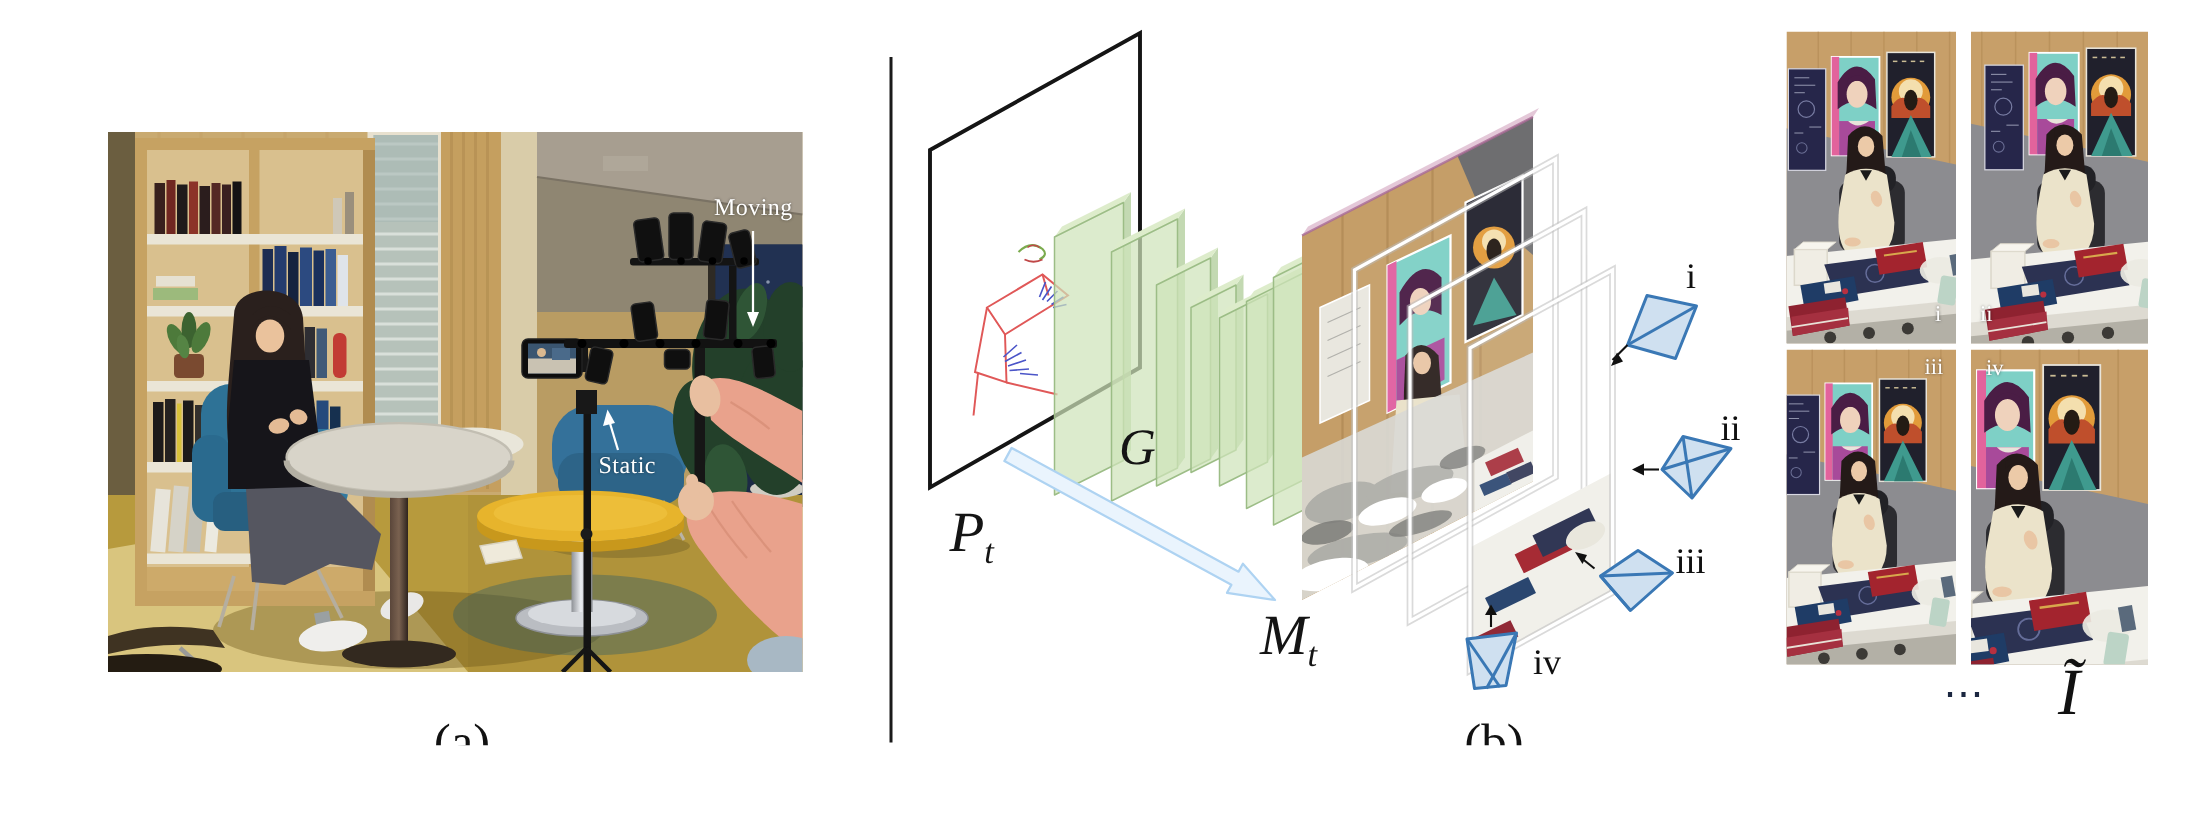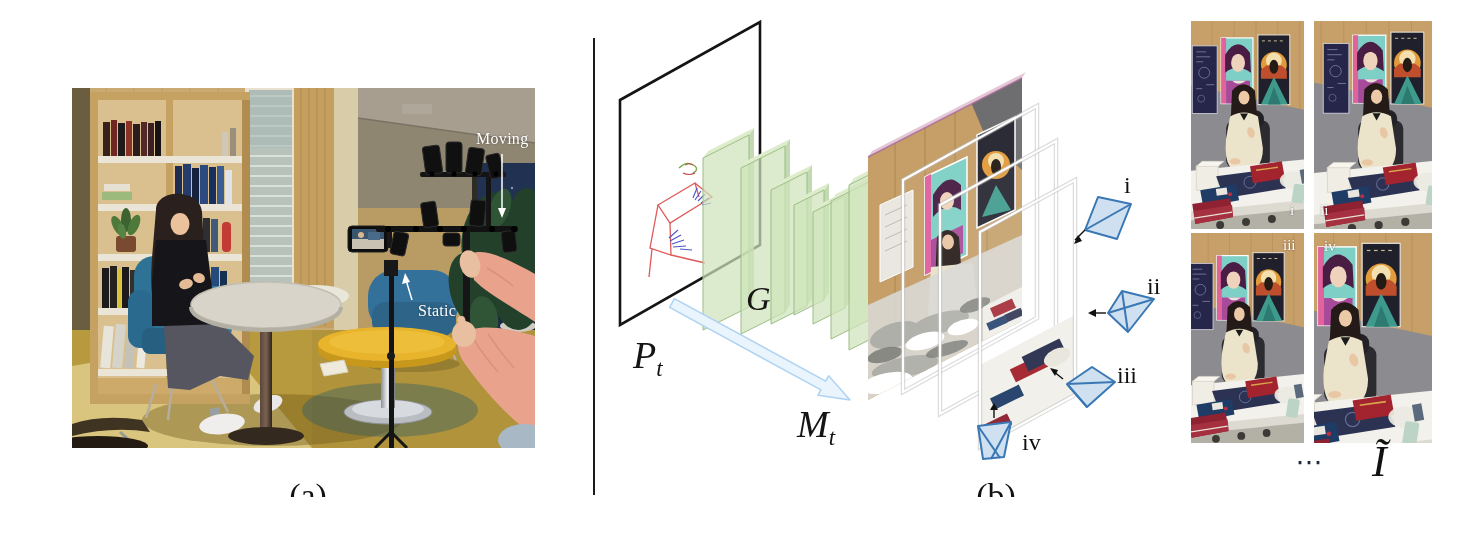"Static" div.abs { left: 418px -> 399px }
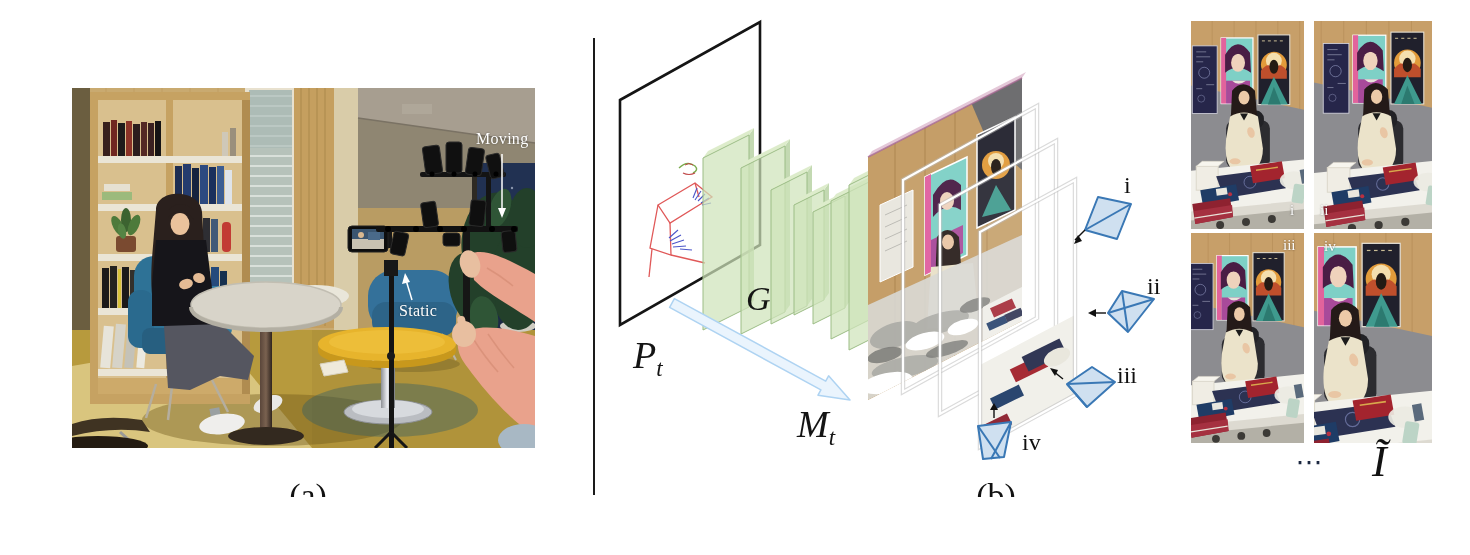"Mt" div.abs { left: 797px -> 840px }
